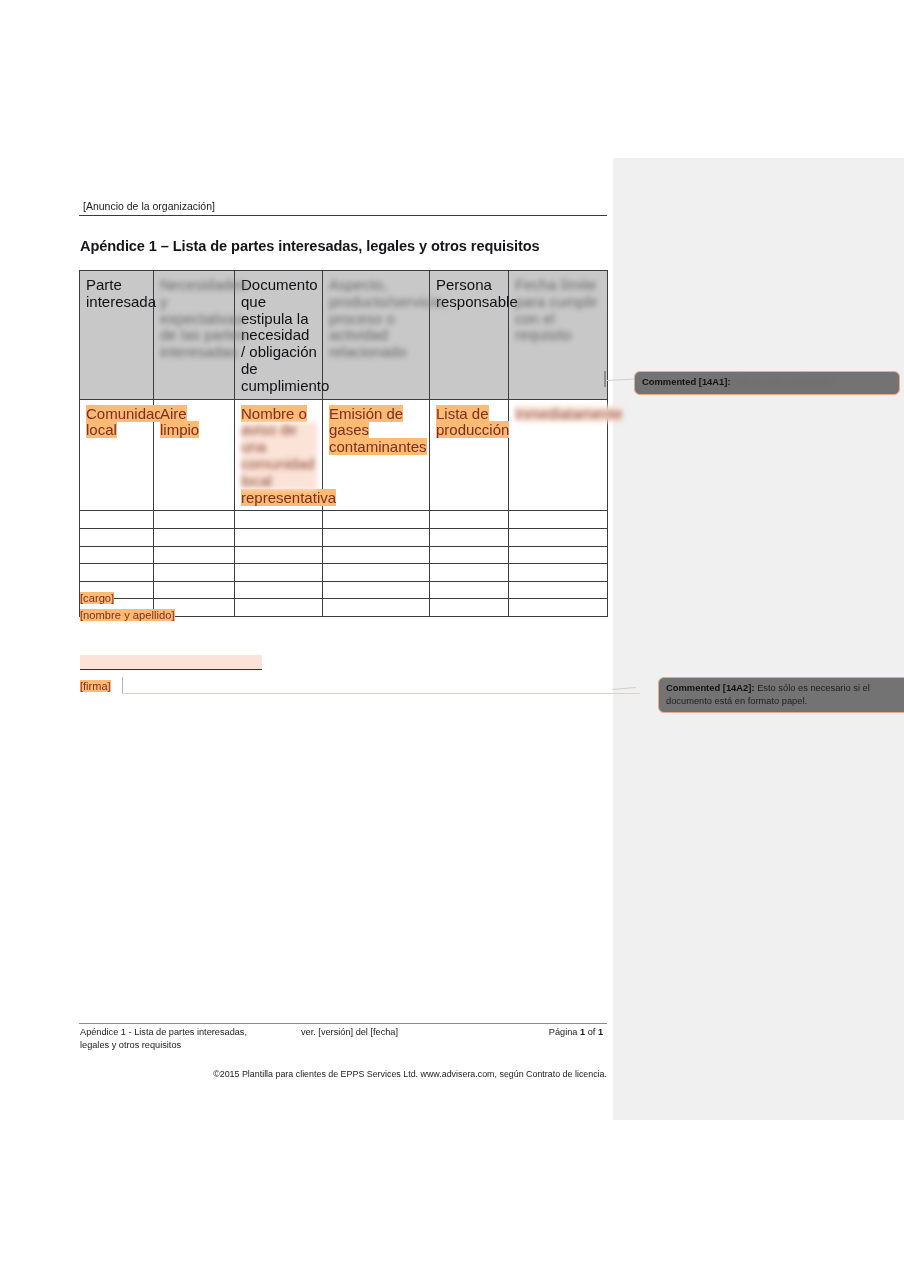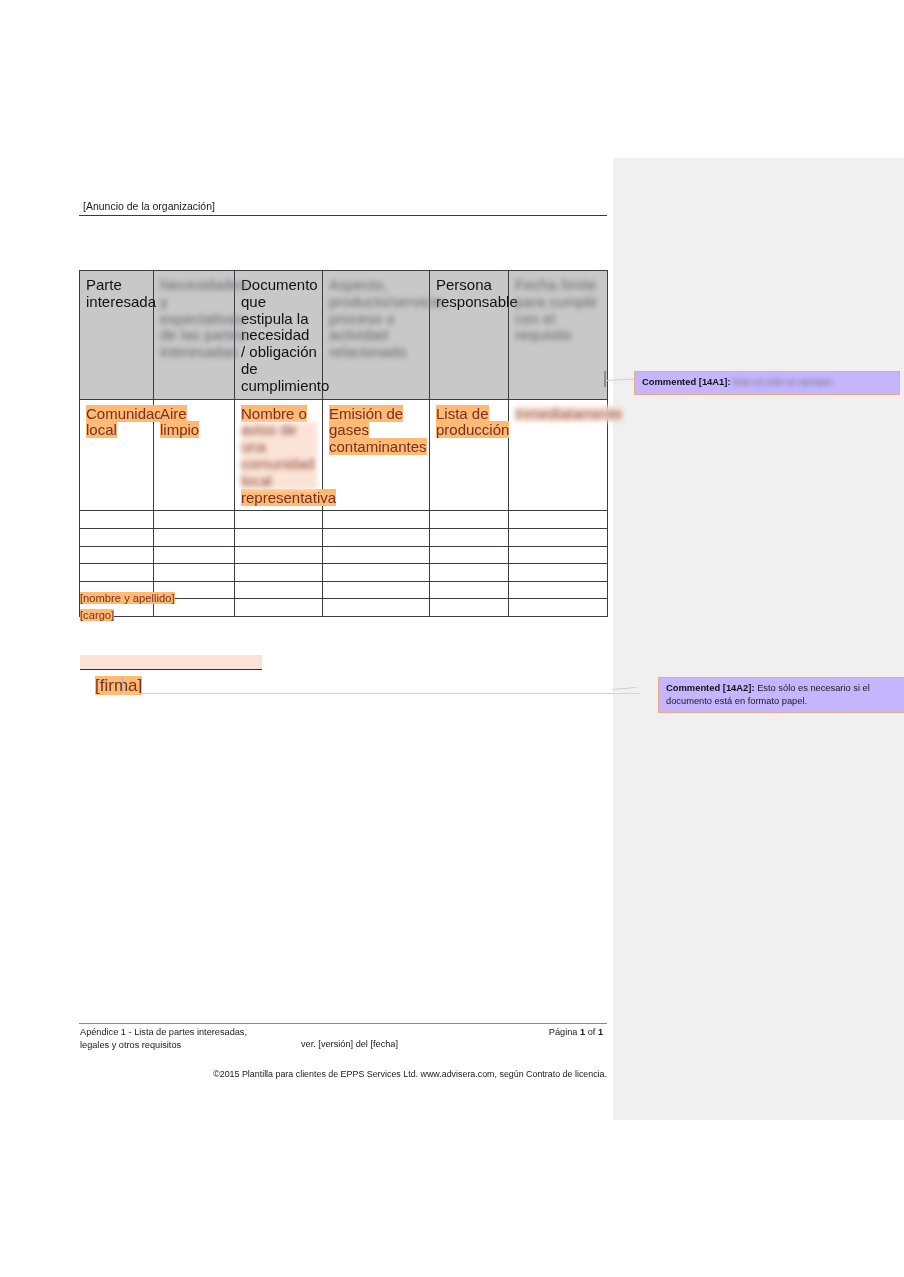"Apéndice 1 – Lista de" div { html: none -> <div>Apéndice 1 – Lista de partes interesadas, legales y otros requisitos</div> }
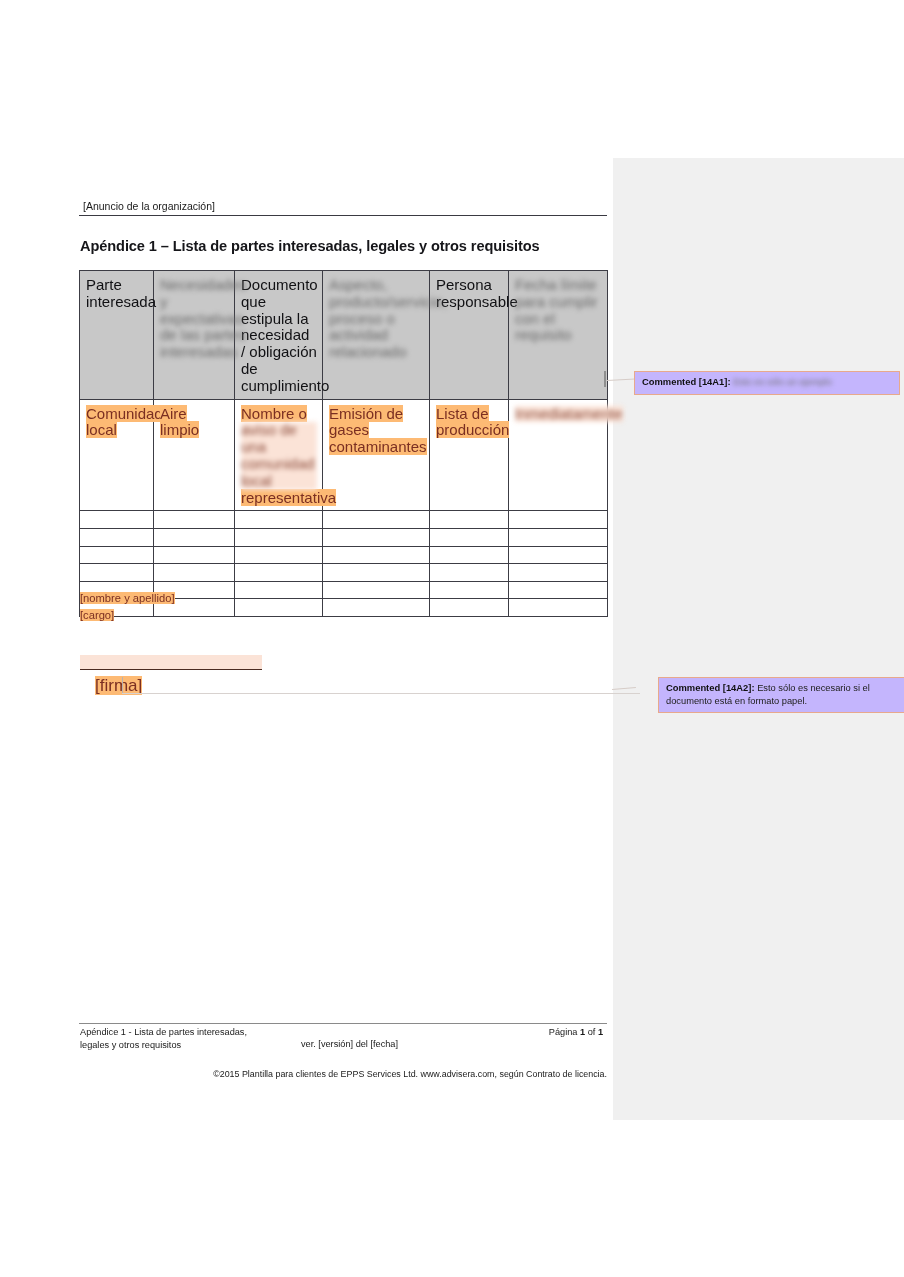"Commented [14A1]:" .comment-box { background: #c4b5fd -> #737373; border-radius: 0 -> 6px }
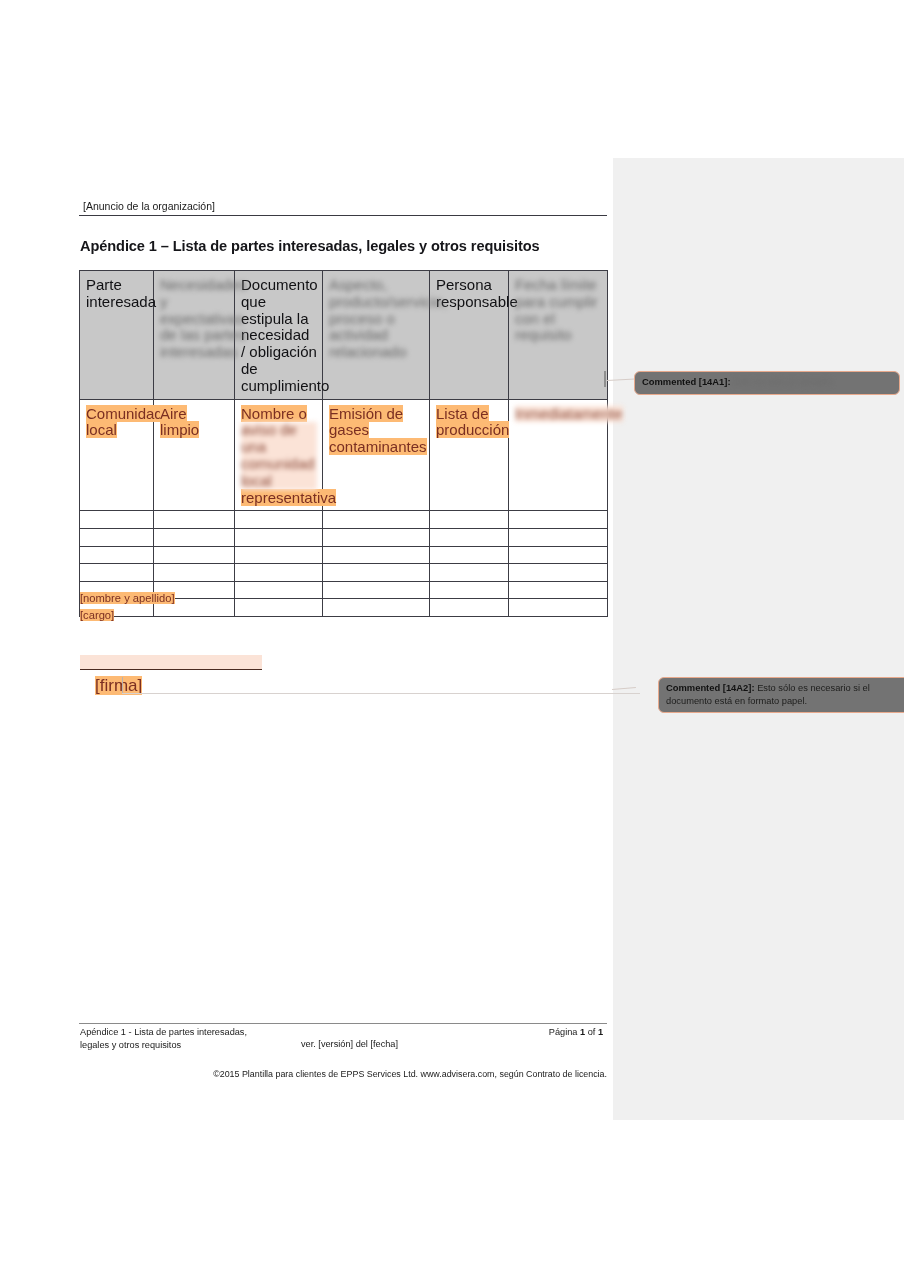"[nombre y apellido]" p.line { order: before "[cargo]" -> after "[cargo]" }
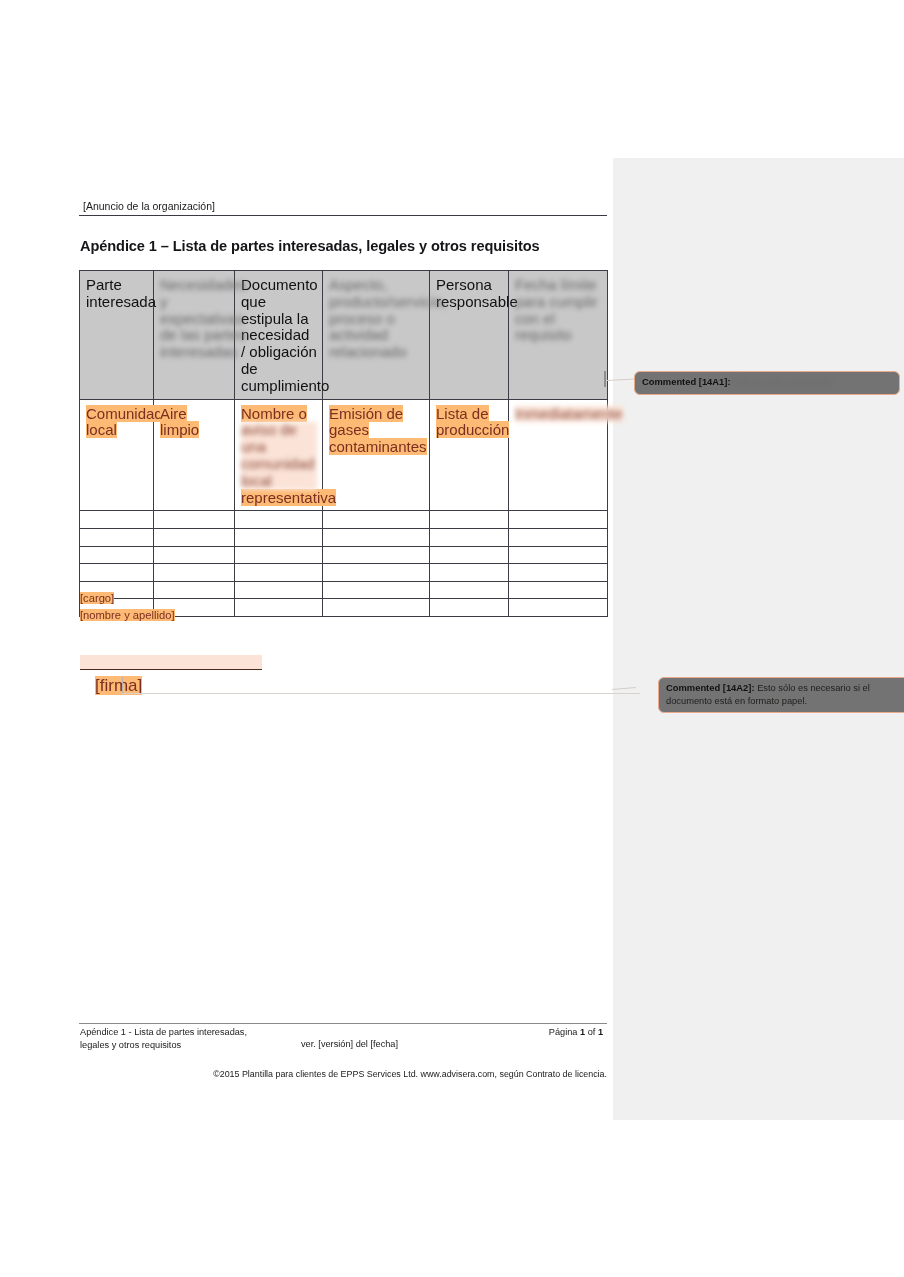"[firma]" #sig-firma { font-size: 17px -> 11px; left: 95px -> 80px }
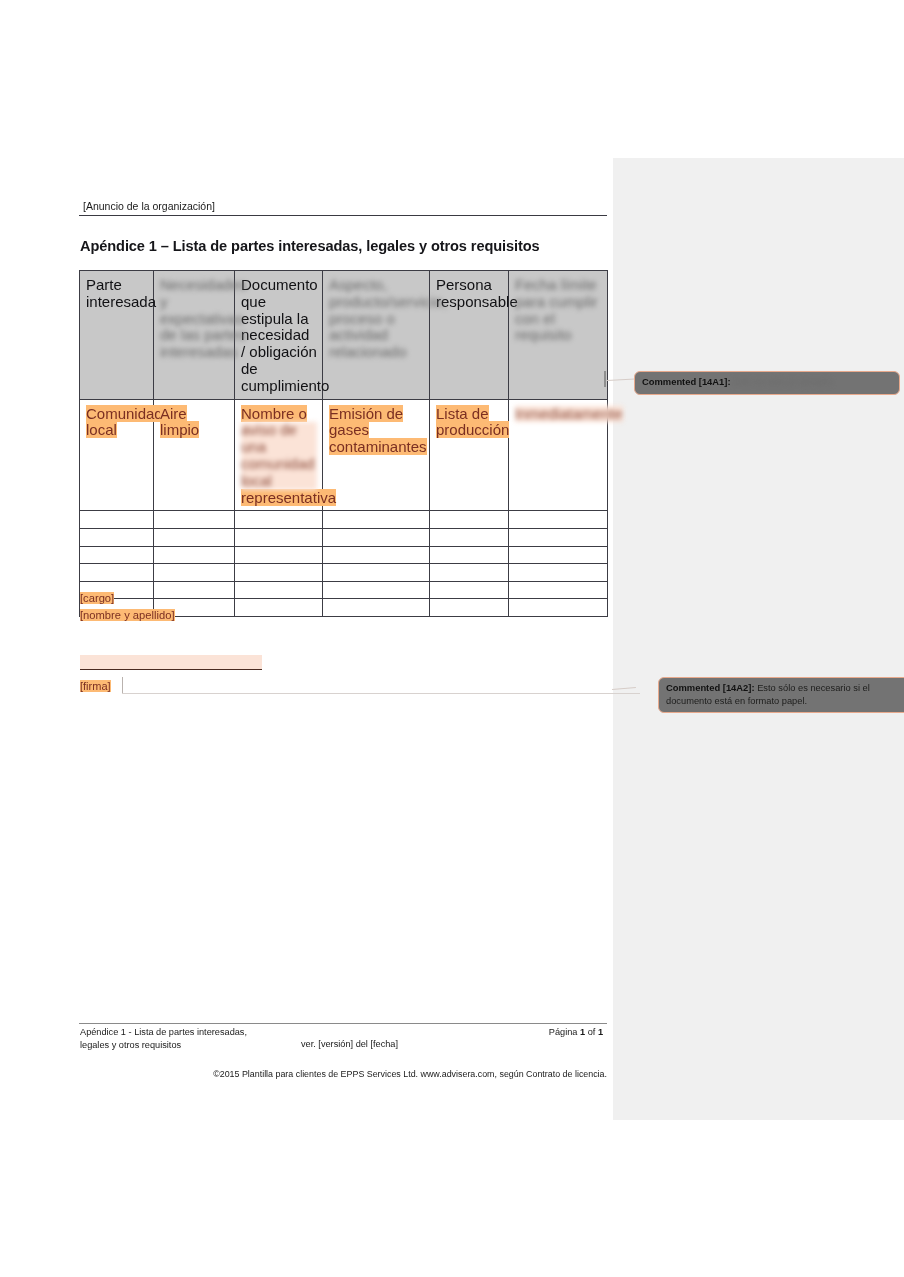"ver. [versión] del [fecha]" #footer .f-mid { margin-top: 12px -> none }
